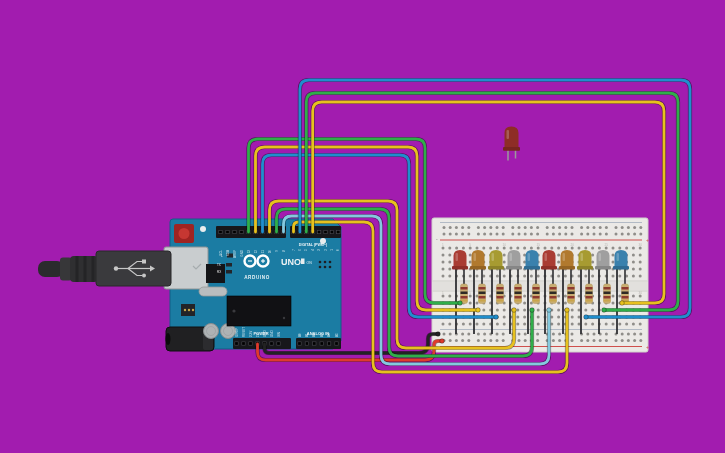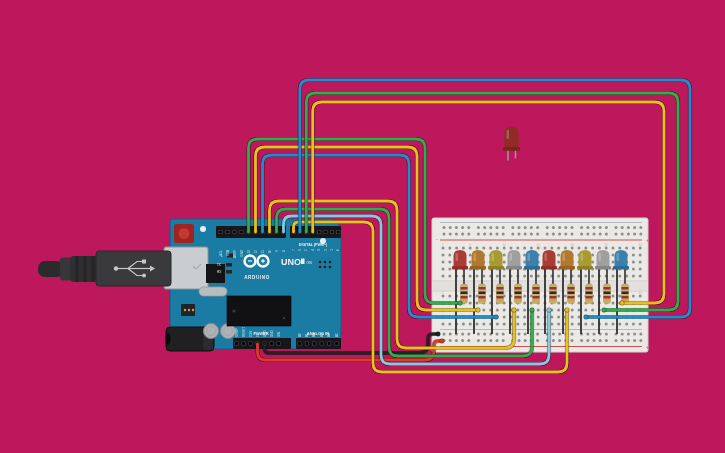"UNO" div { background: #be185d -> #a21caf }
